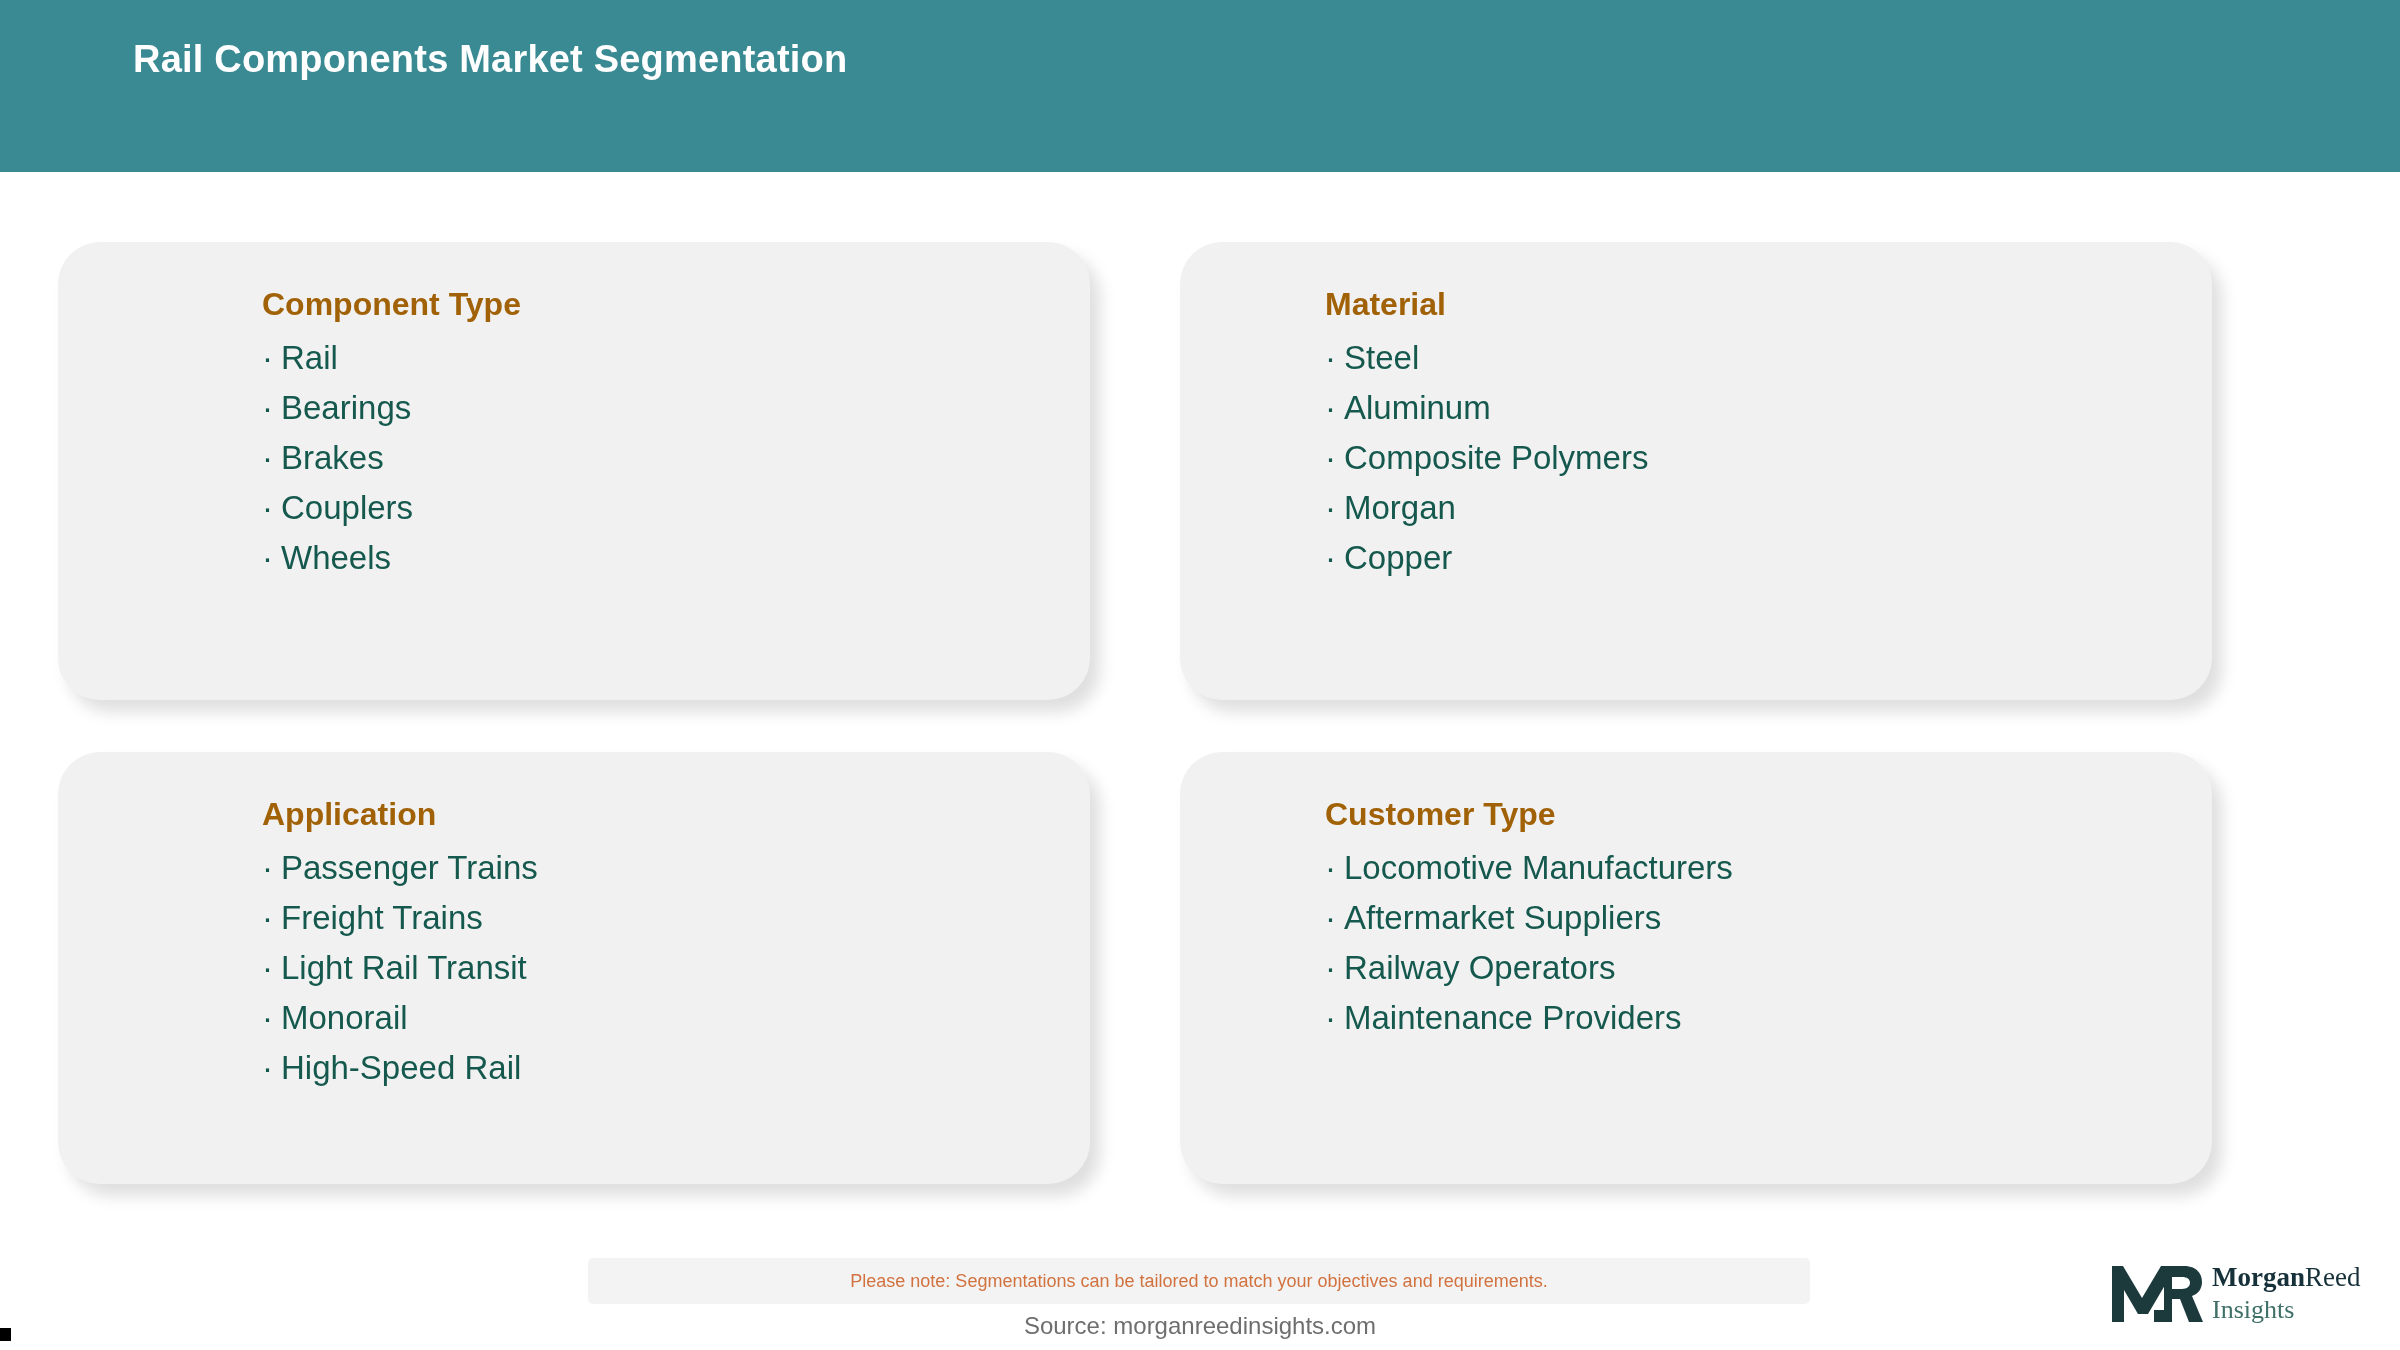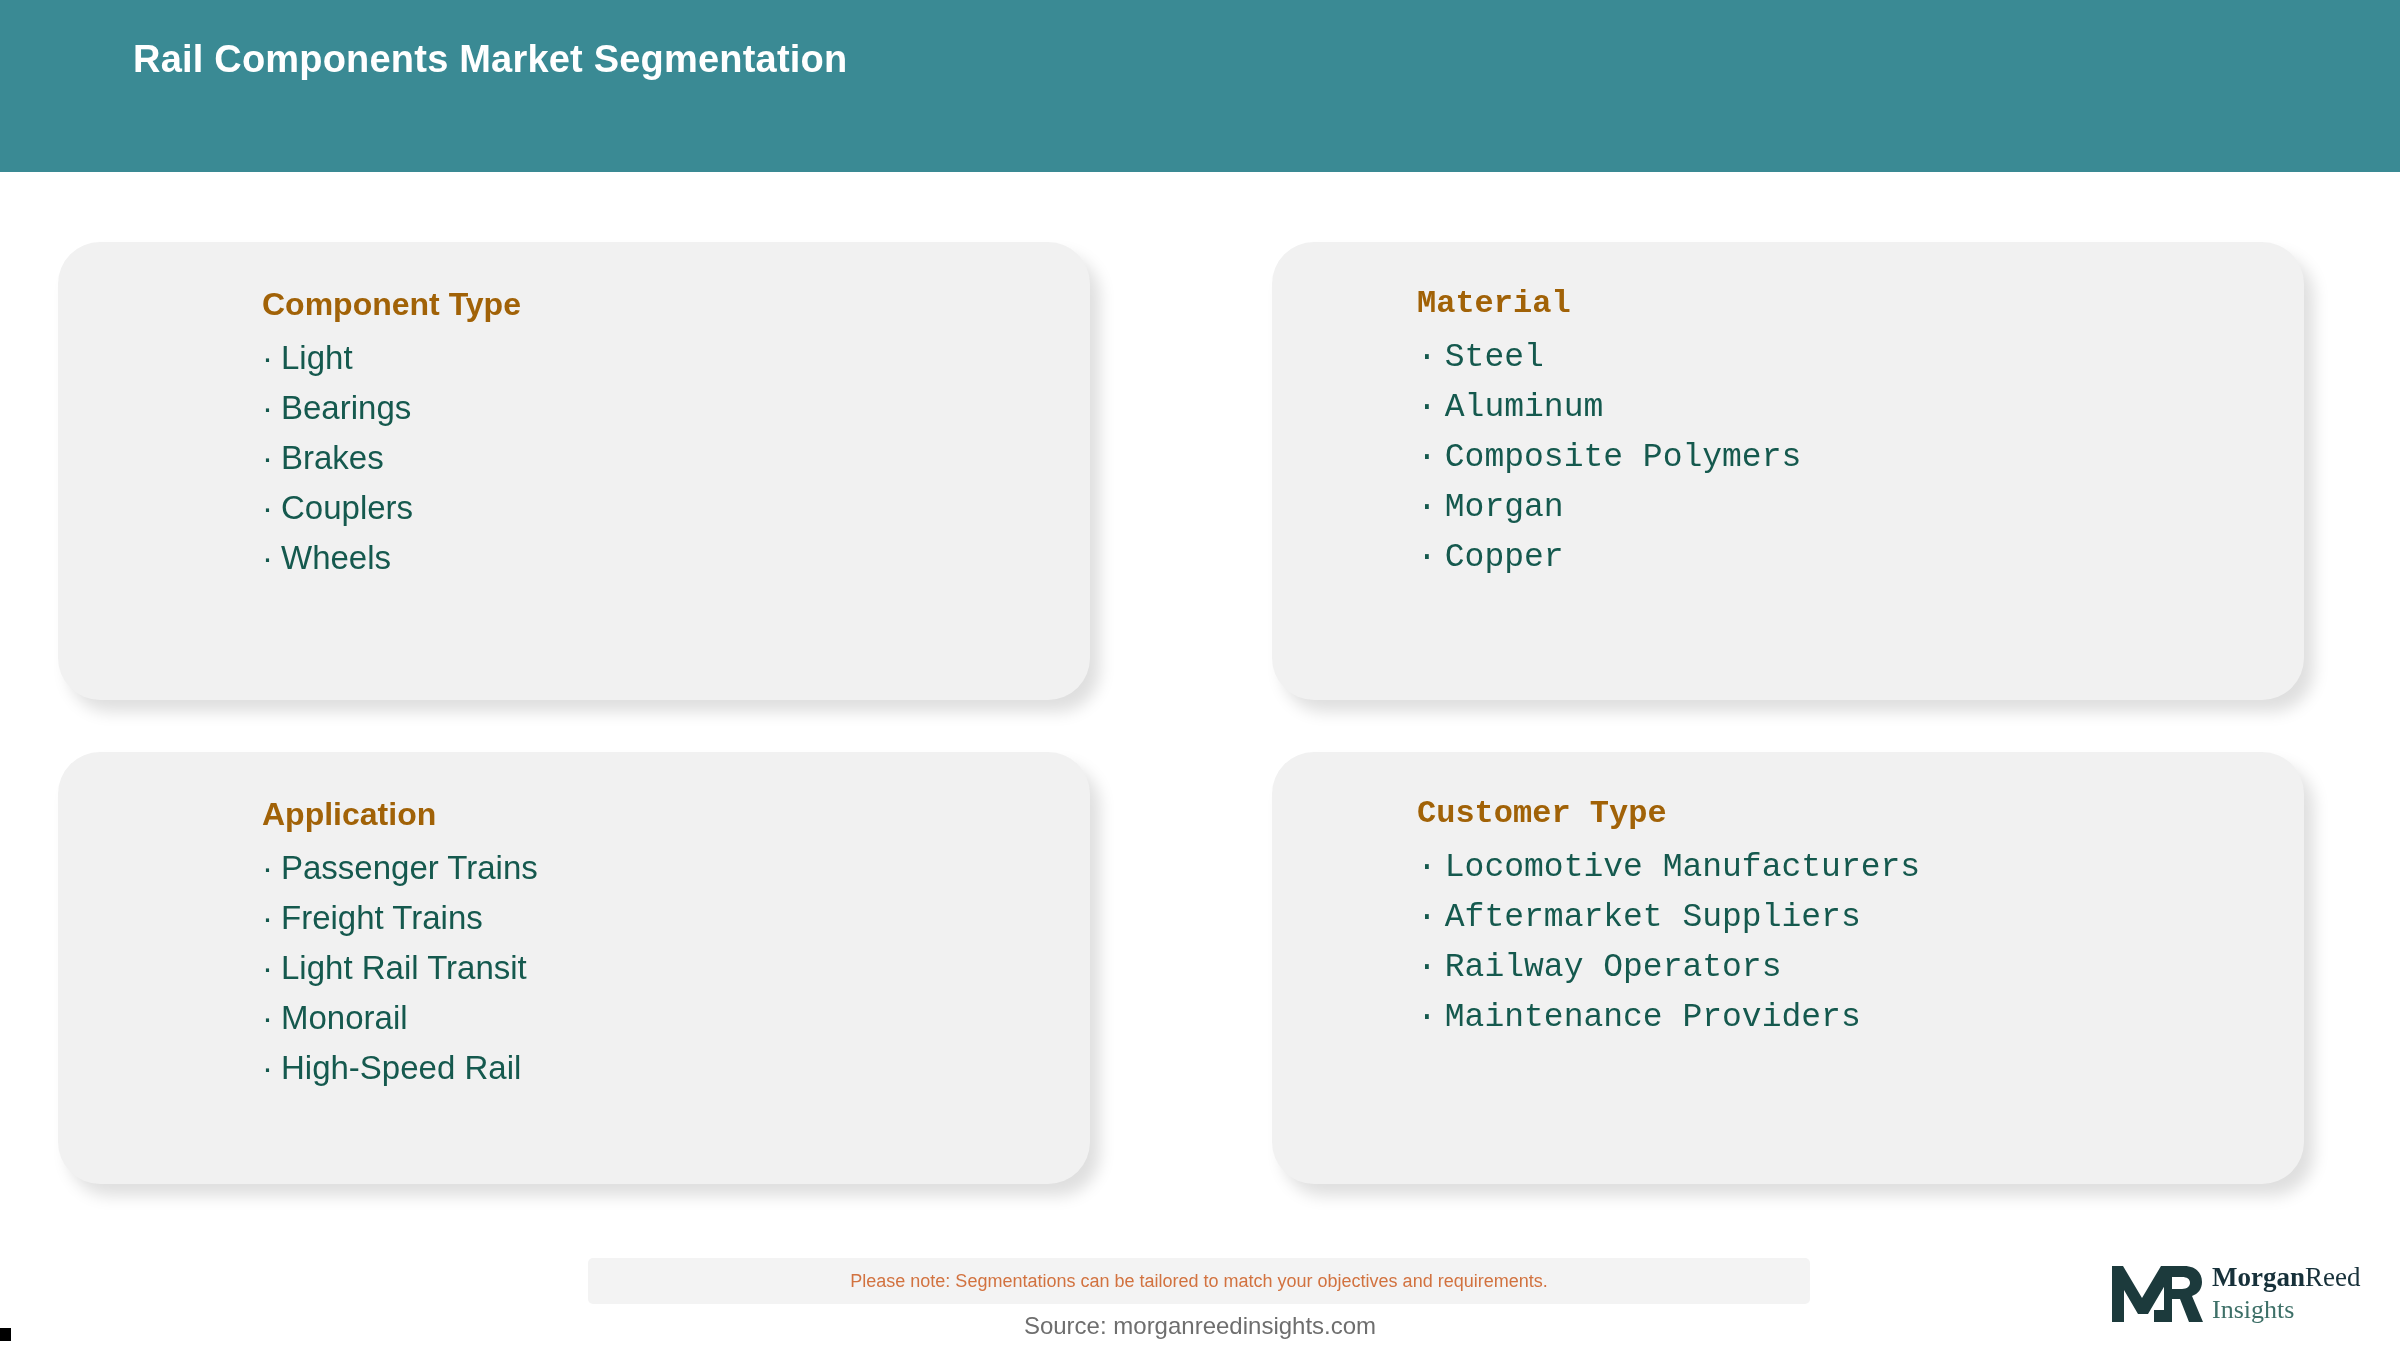"Material" .card-c1 { font-family: Liberation Mono, monospace -> none; left: 1272px -> 1180px }
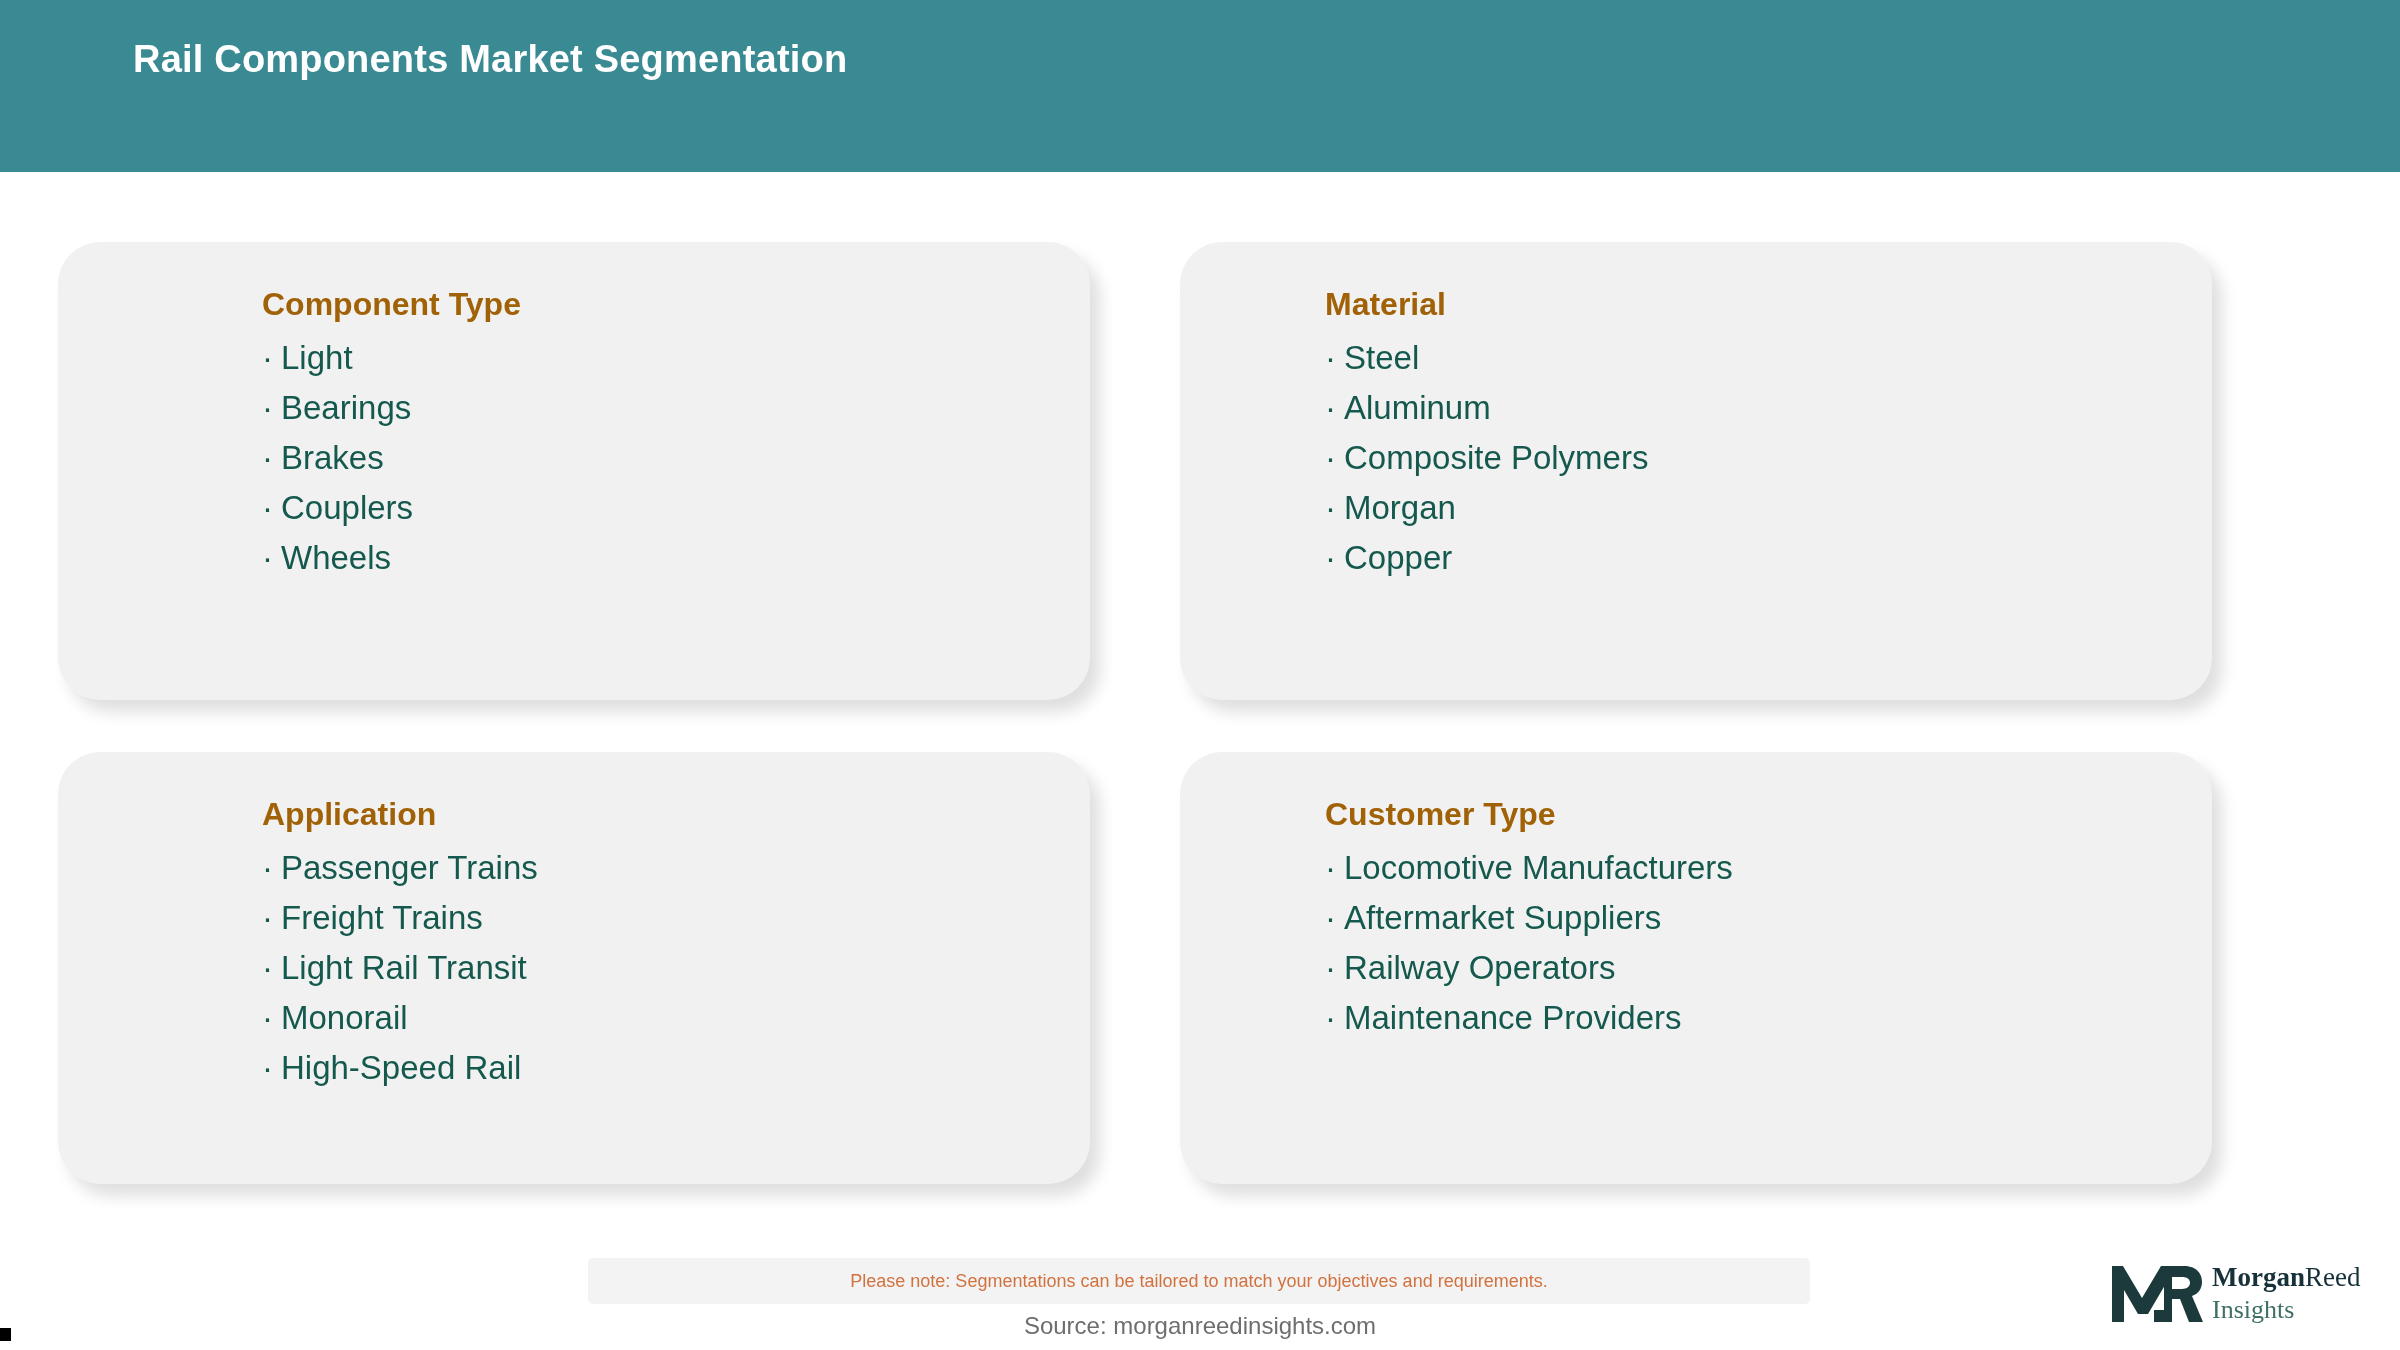"Light" span { text: Light -> Rail }
